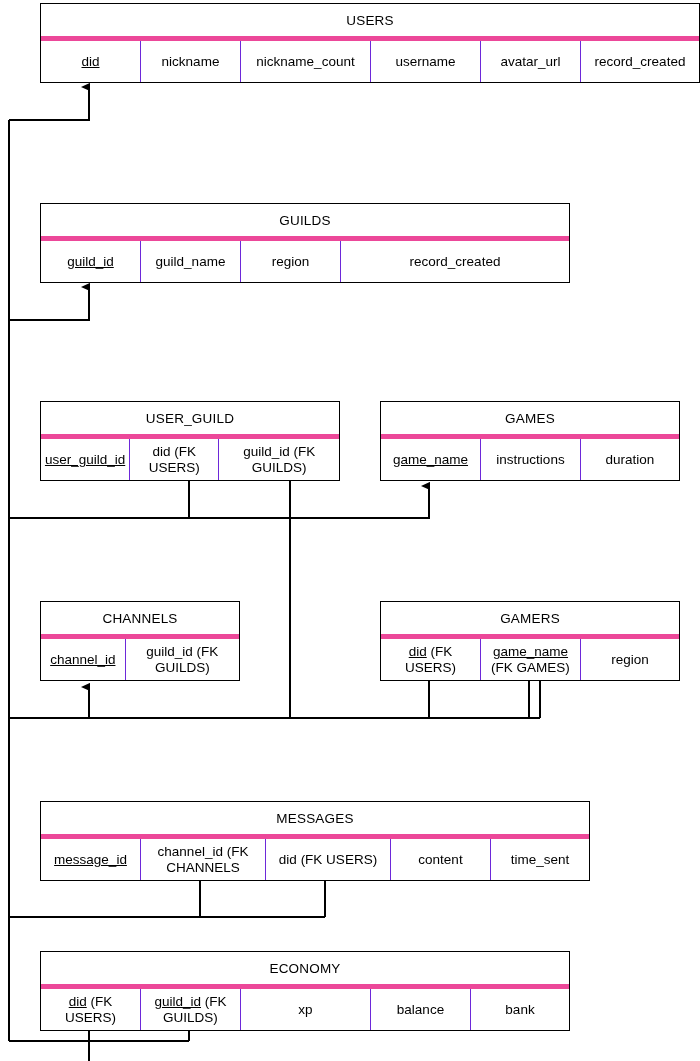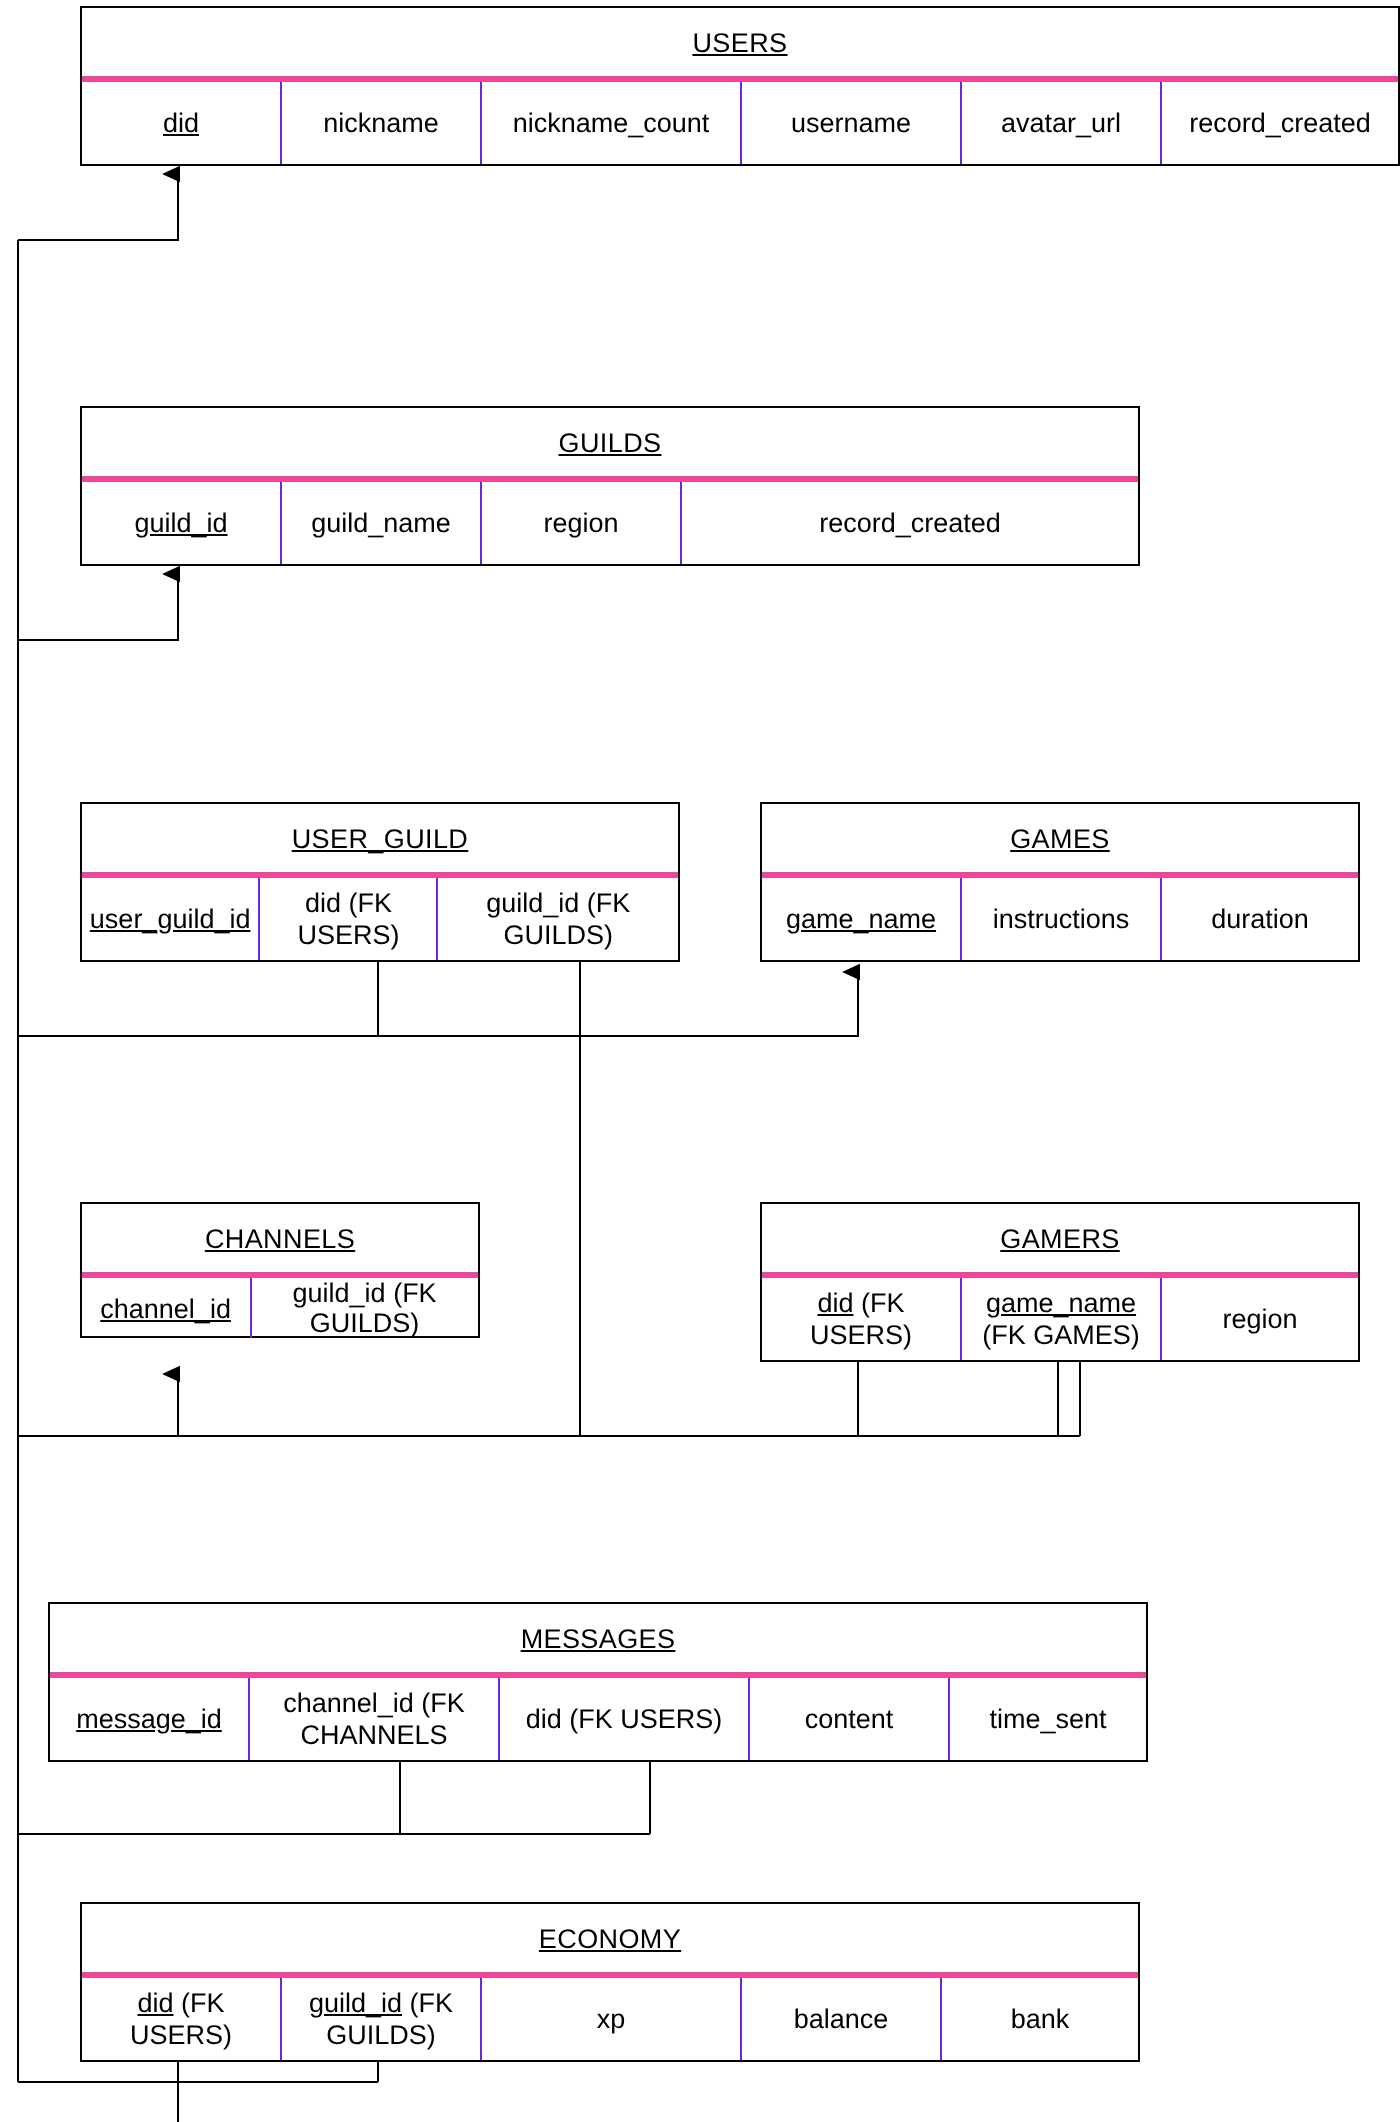"USERS" .entity-title { border-bottom: 3px solid #ec4899 -> 5px solid #ec4899; text-decoration: underline -> none }
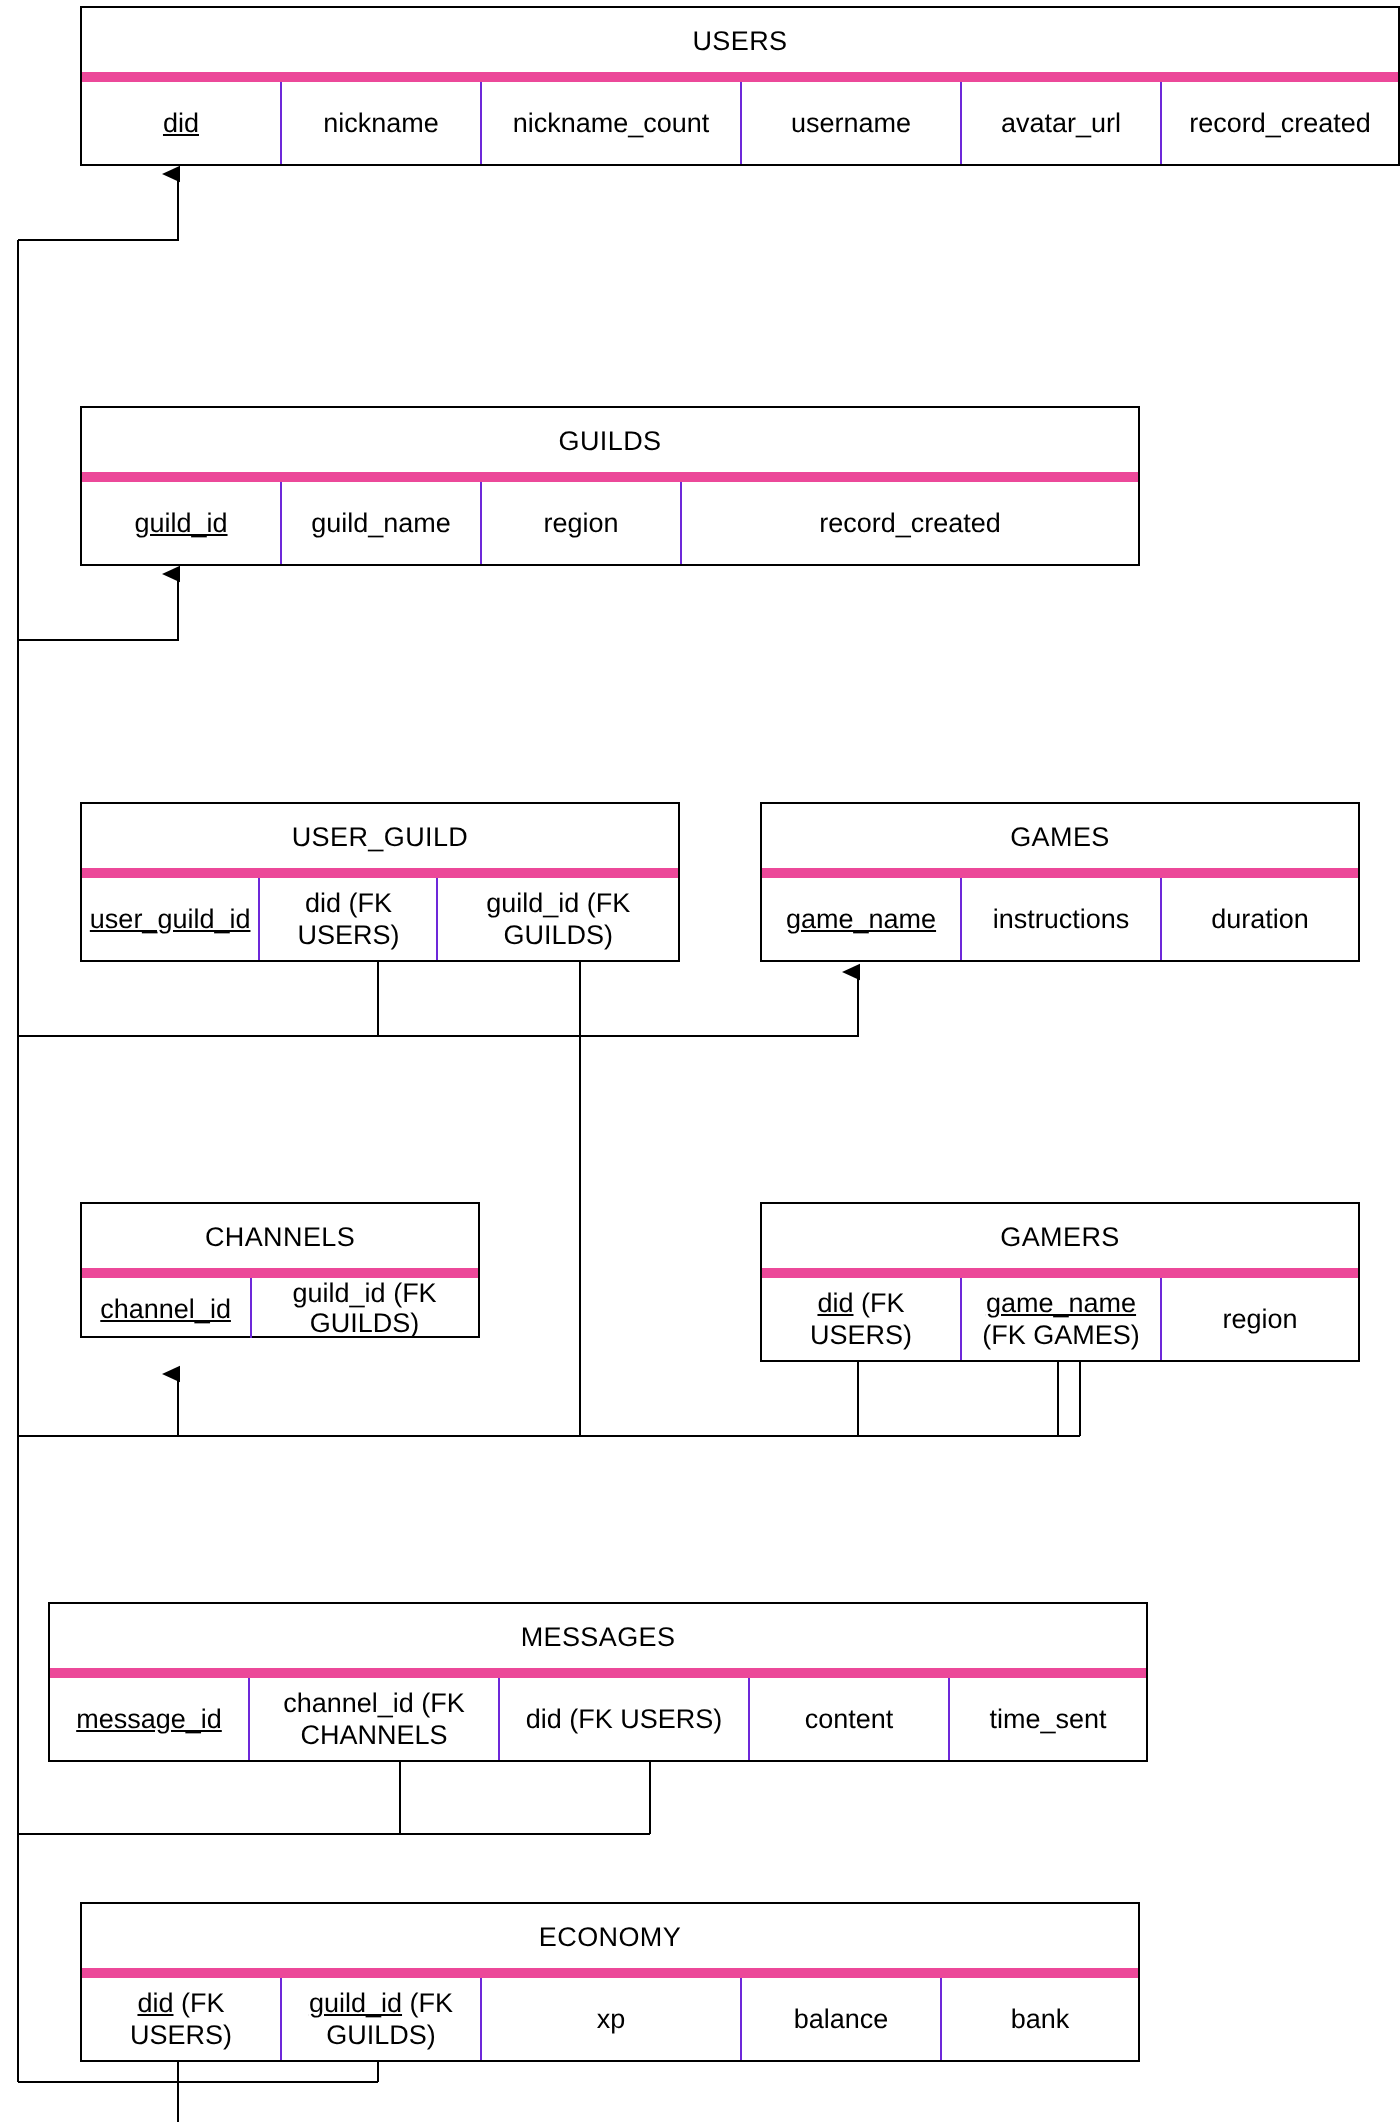"CHANNELS" div.entity { height: 68px -> 80px }
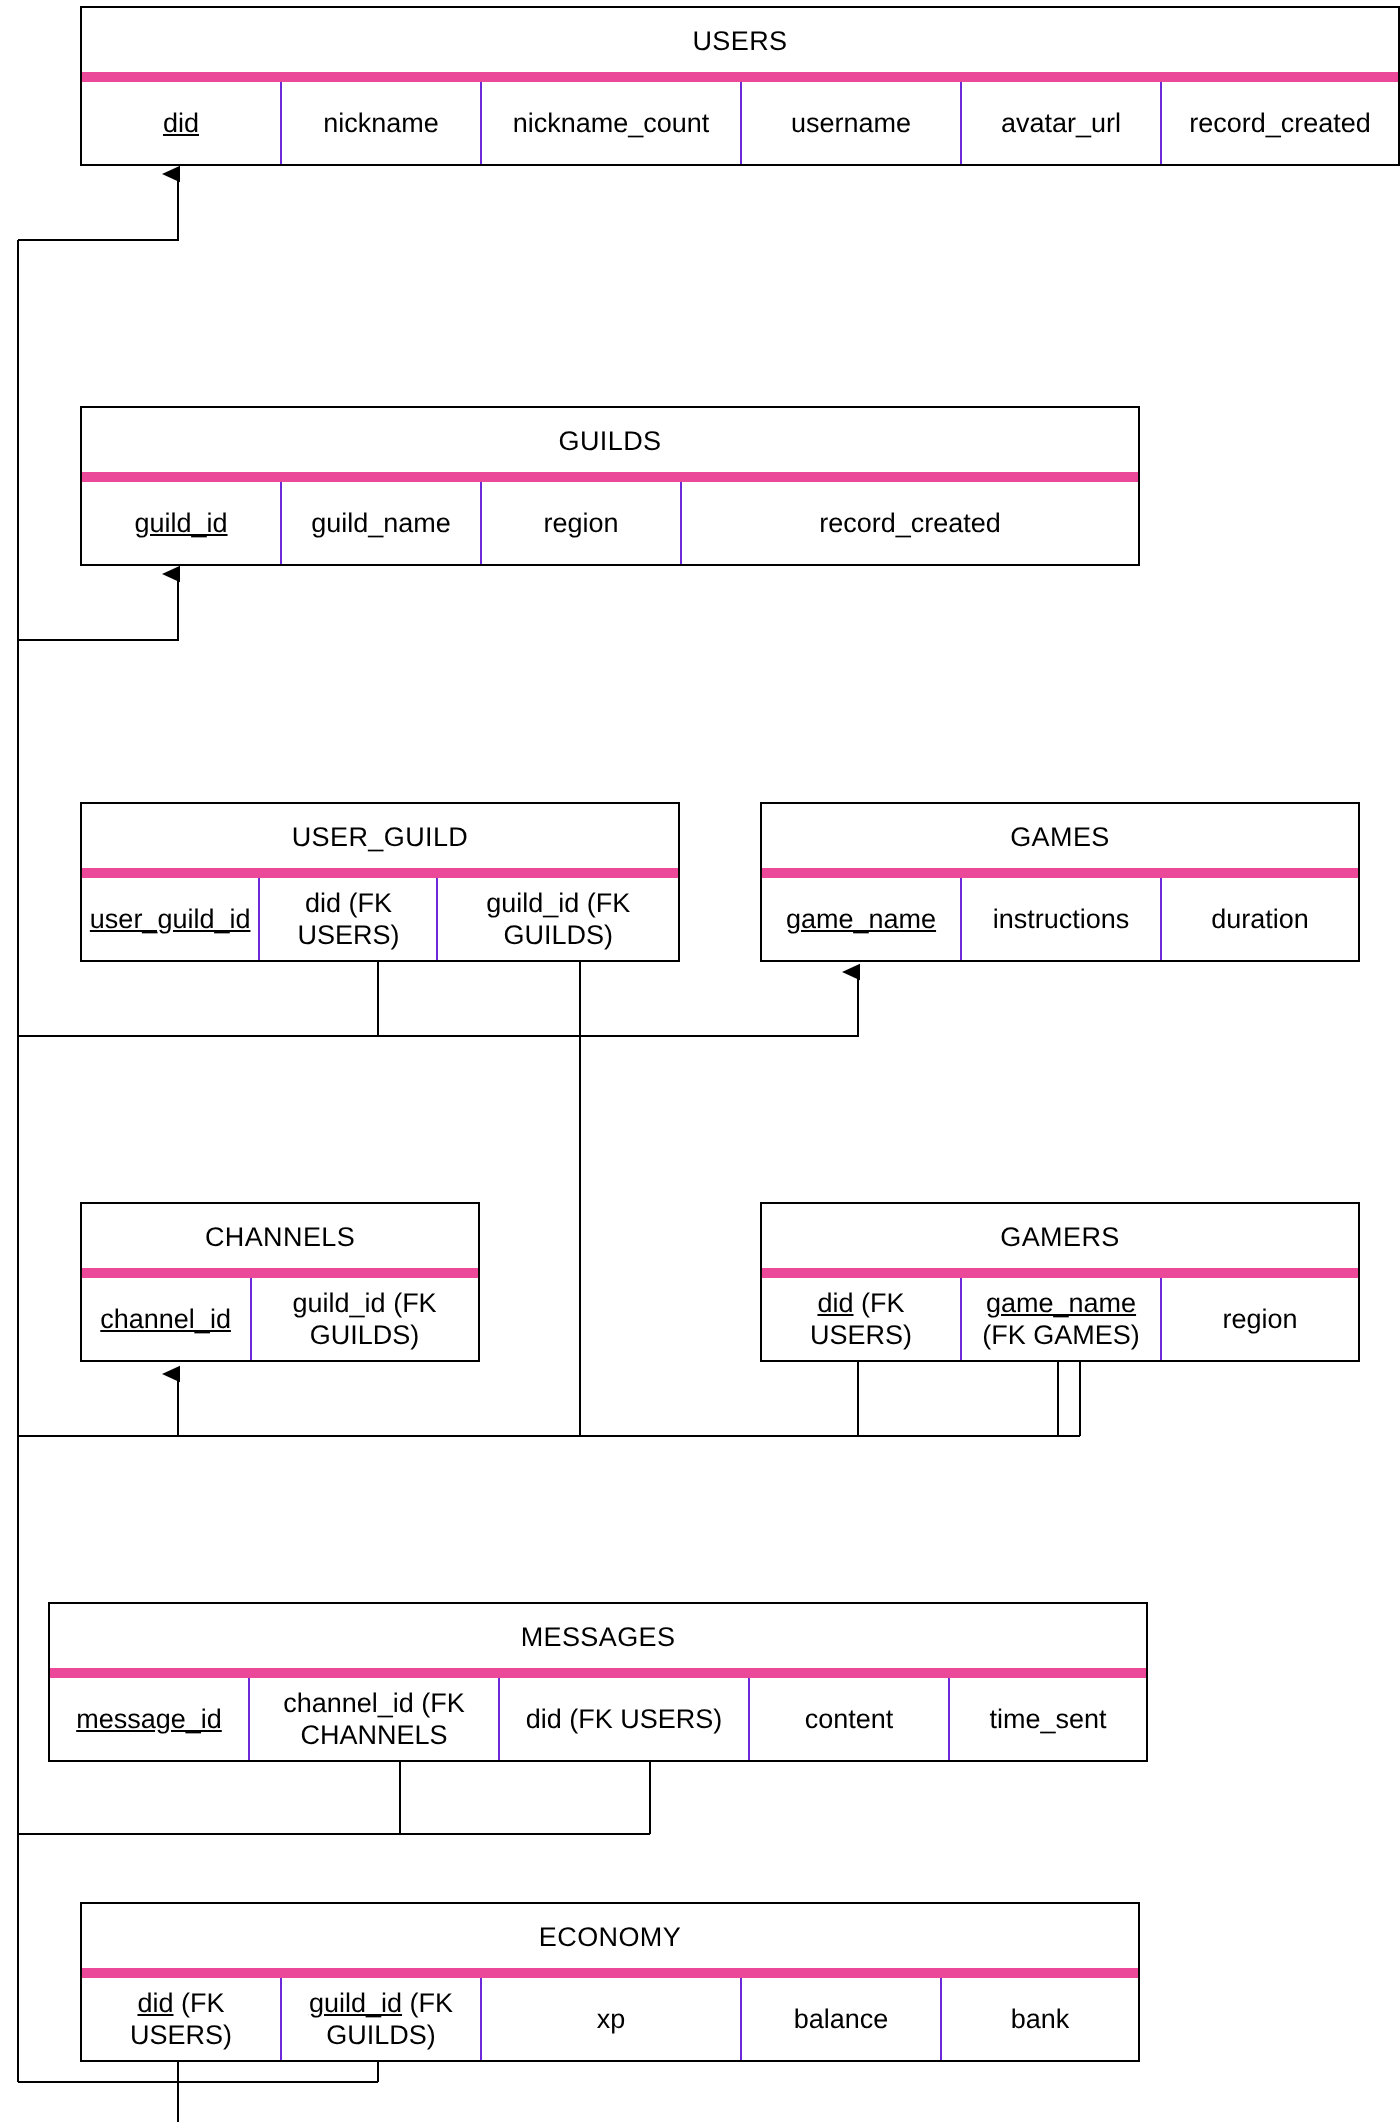"MESSAGES" div.entity { left: 24px -> 40px }
